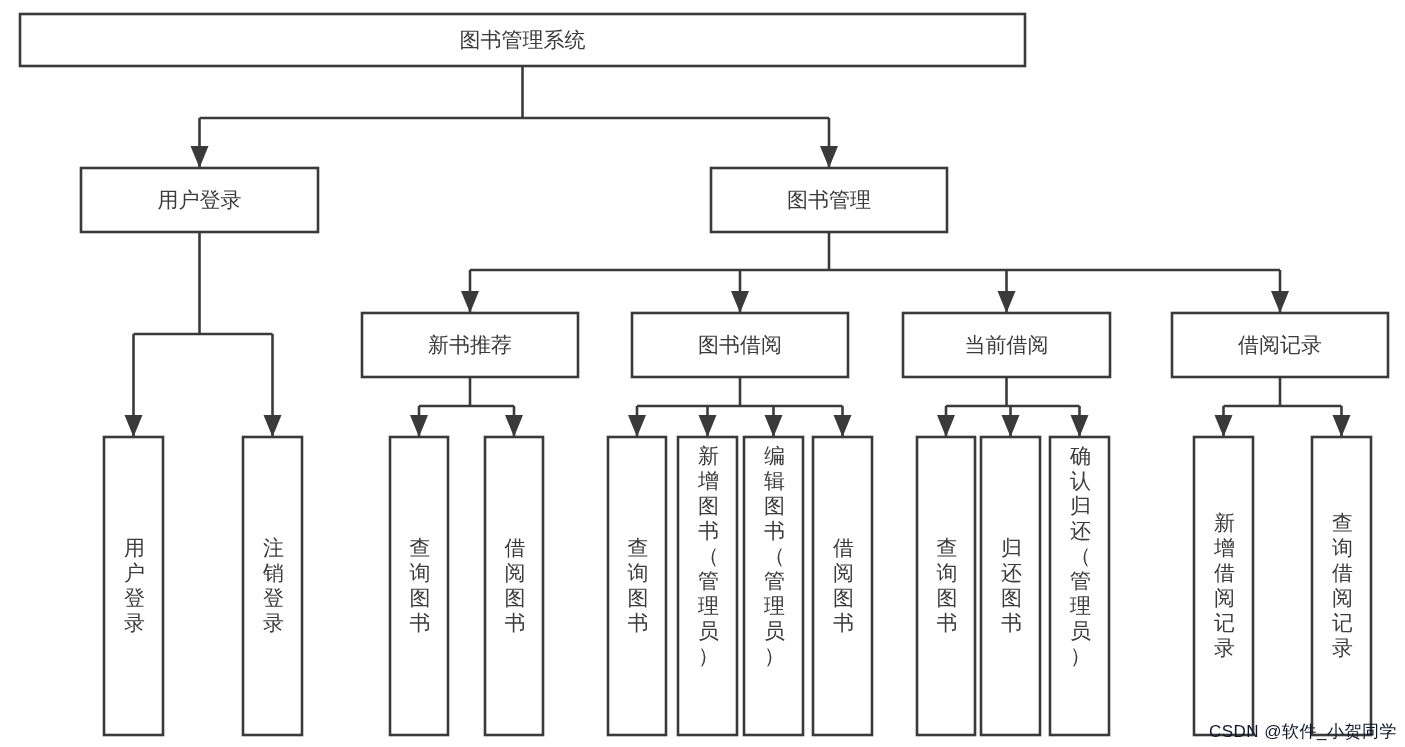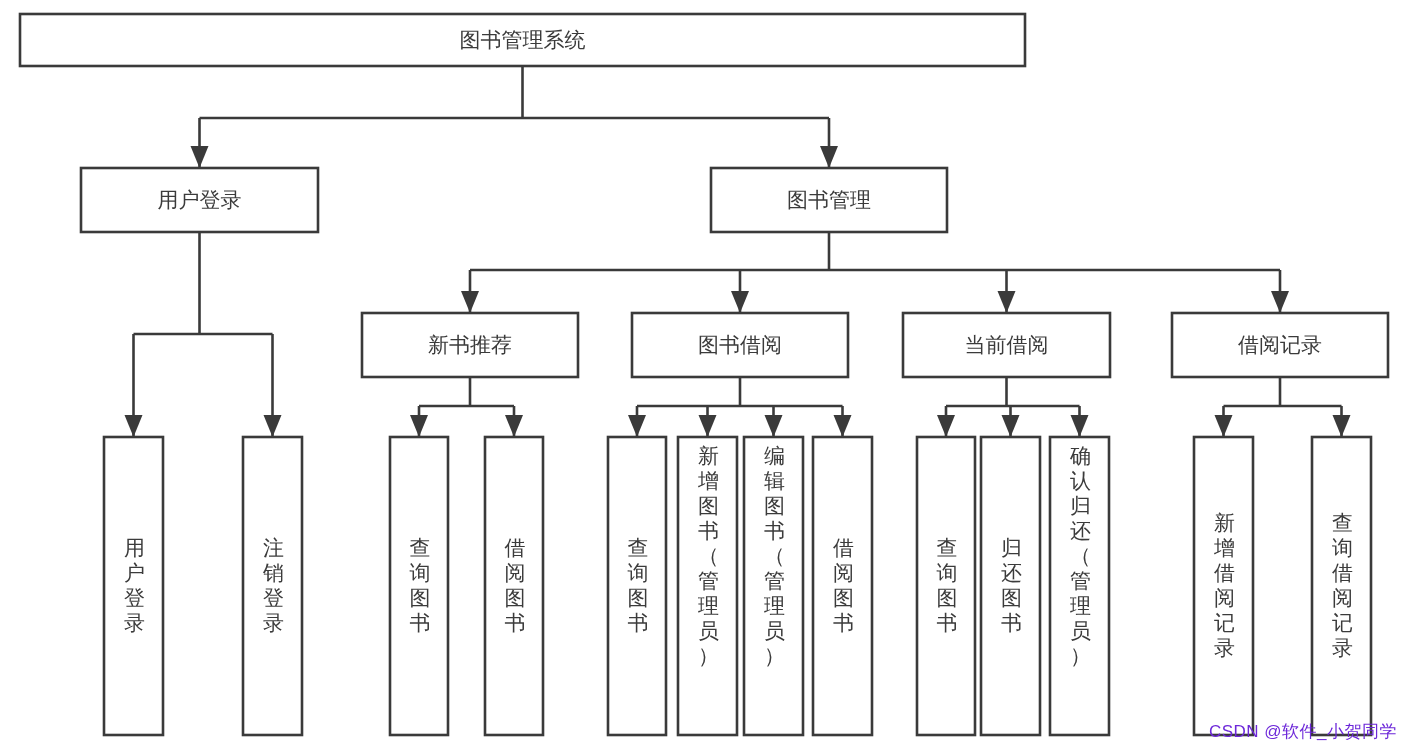"CSDN @软件_小贺同学" .watermark-text { color: #6d28d9 -> #0f172a }
